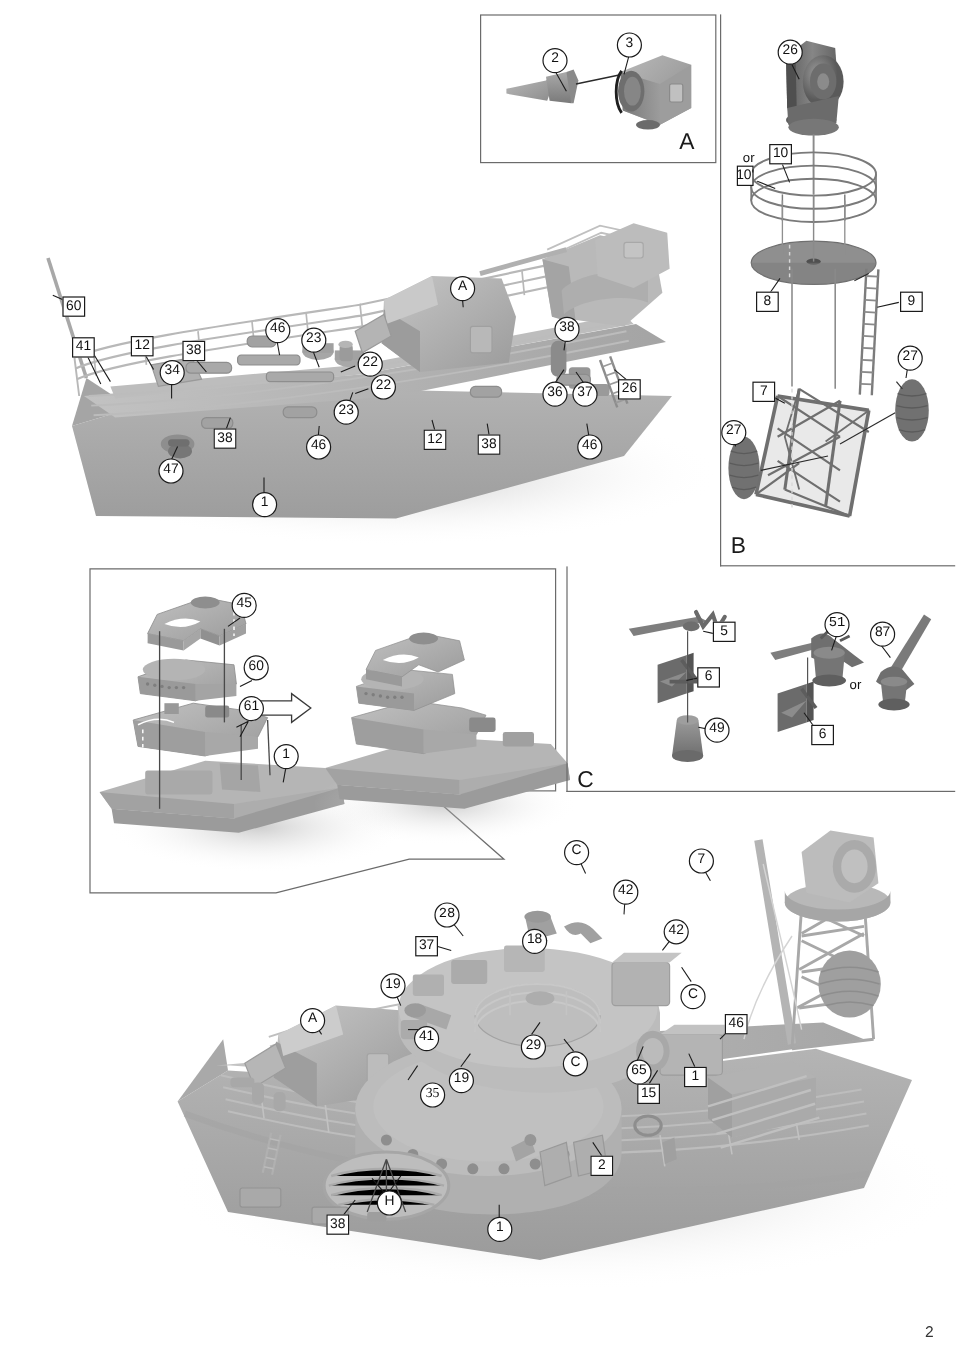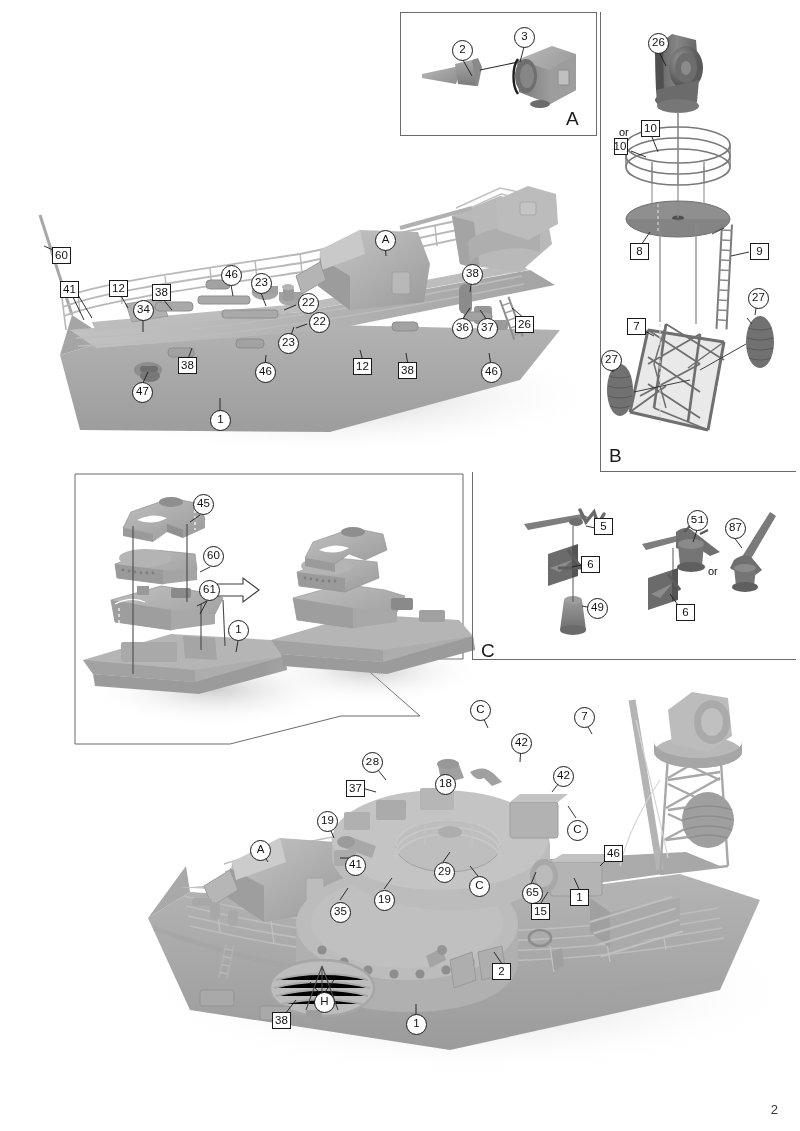"35" div.cal { font-family: none -> Liberation Serif, serif; left: 330px -> 350px }
